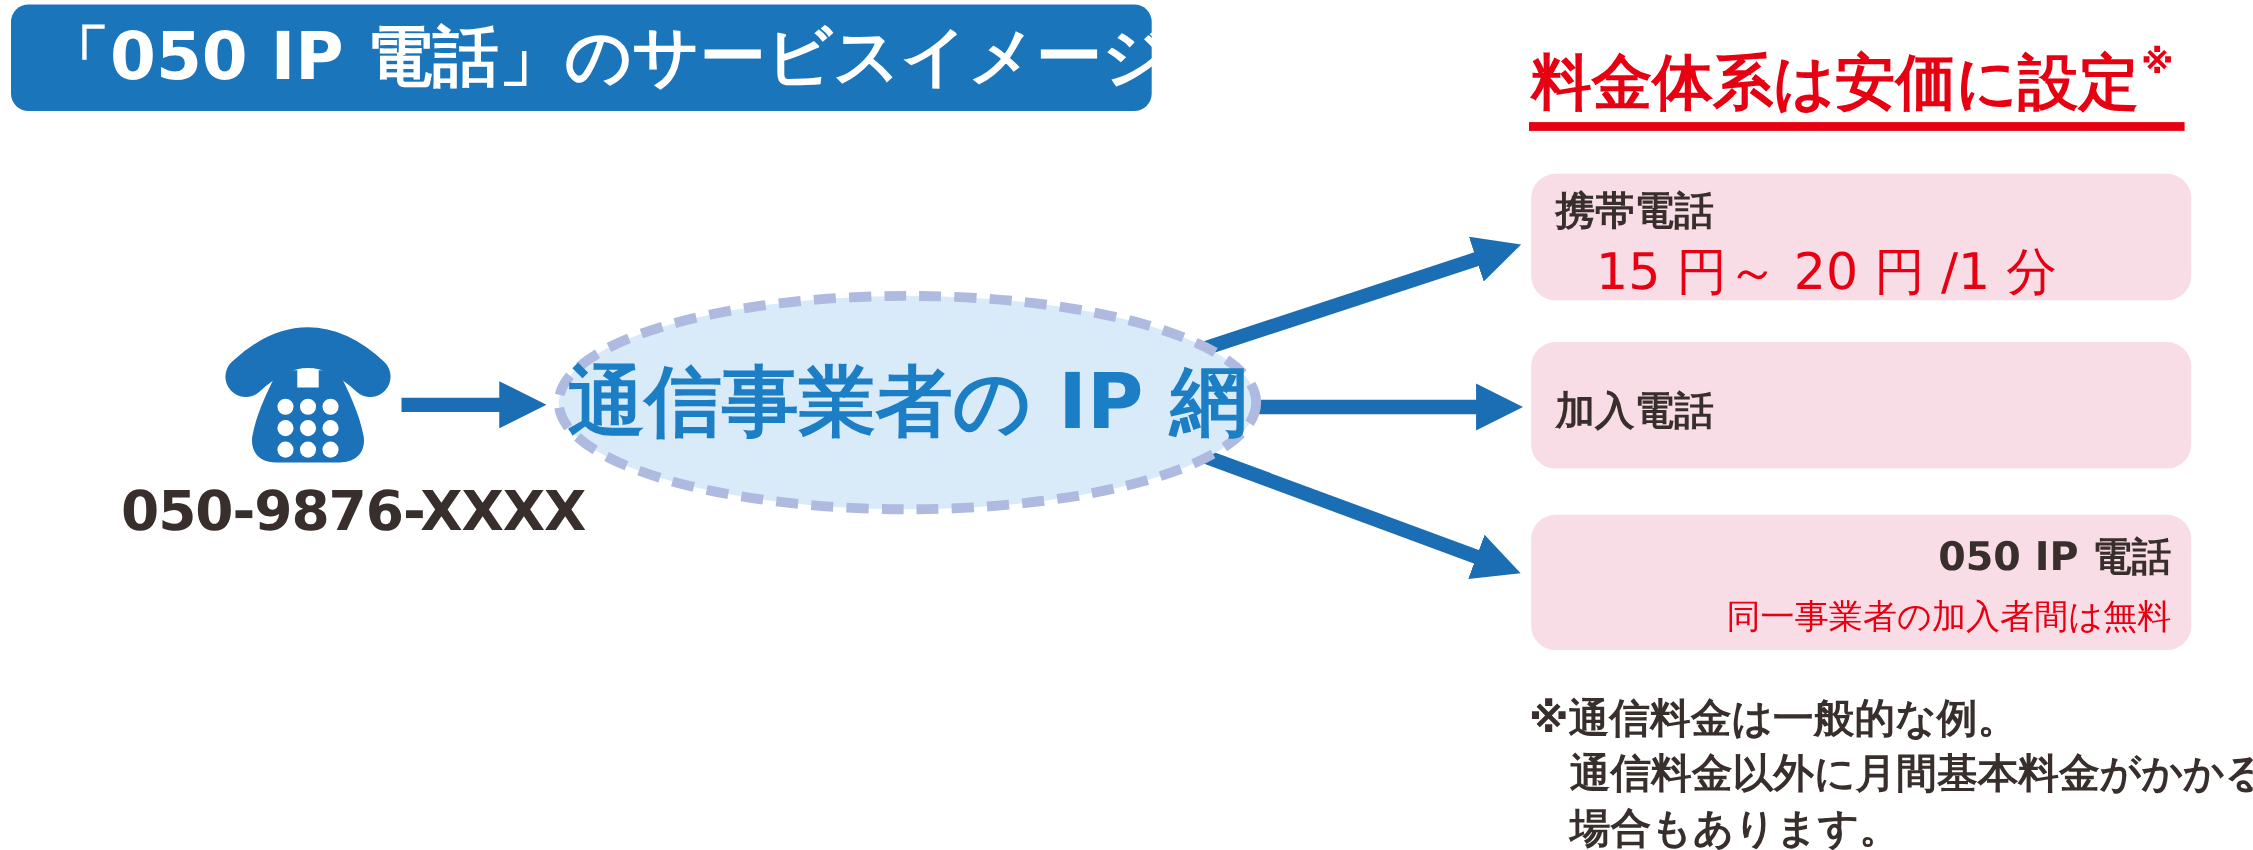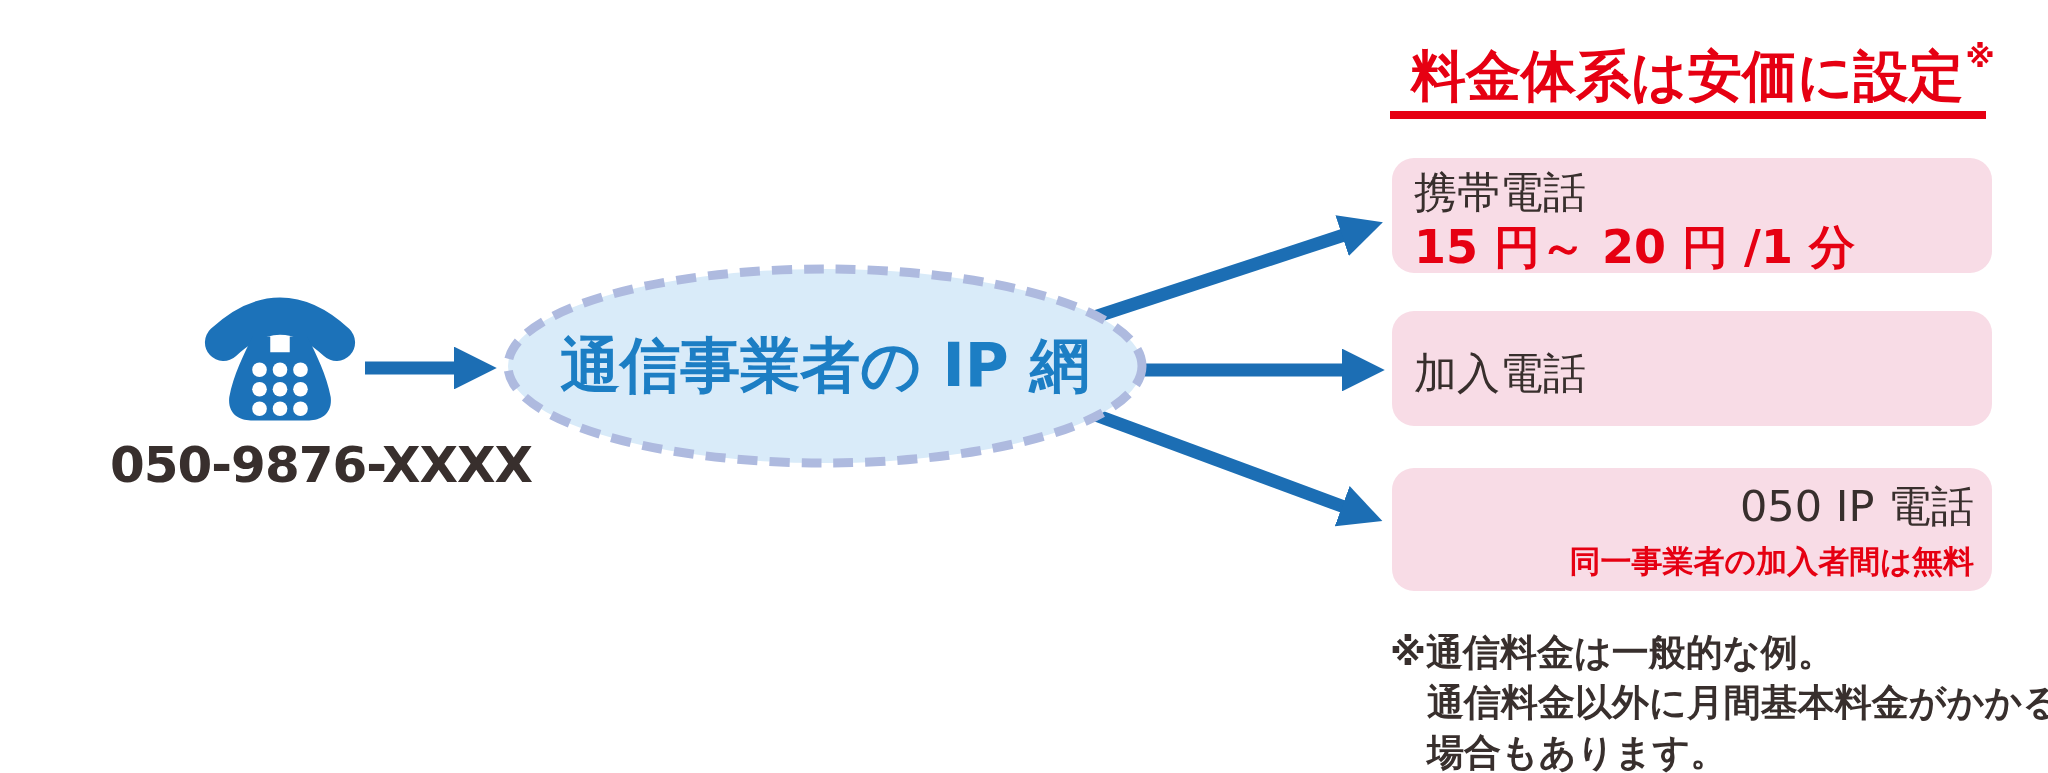"「050 IP 電話」のサービスイメージ" div.title-banner { html: none -> <div> <span>「050 IP 電話」のサービスイメージ</span> </div> }
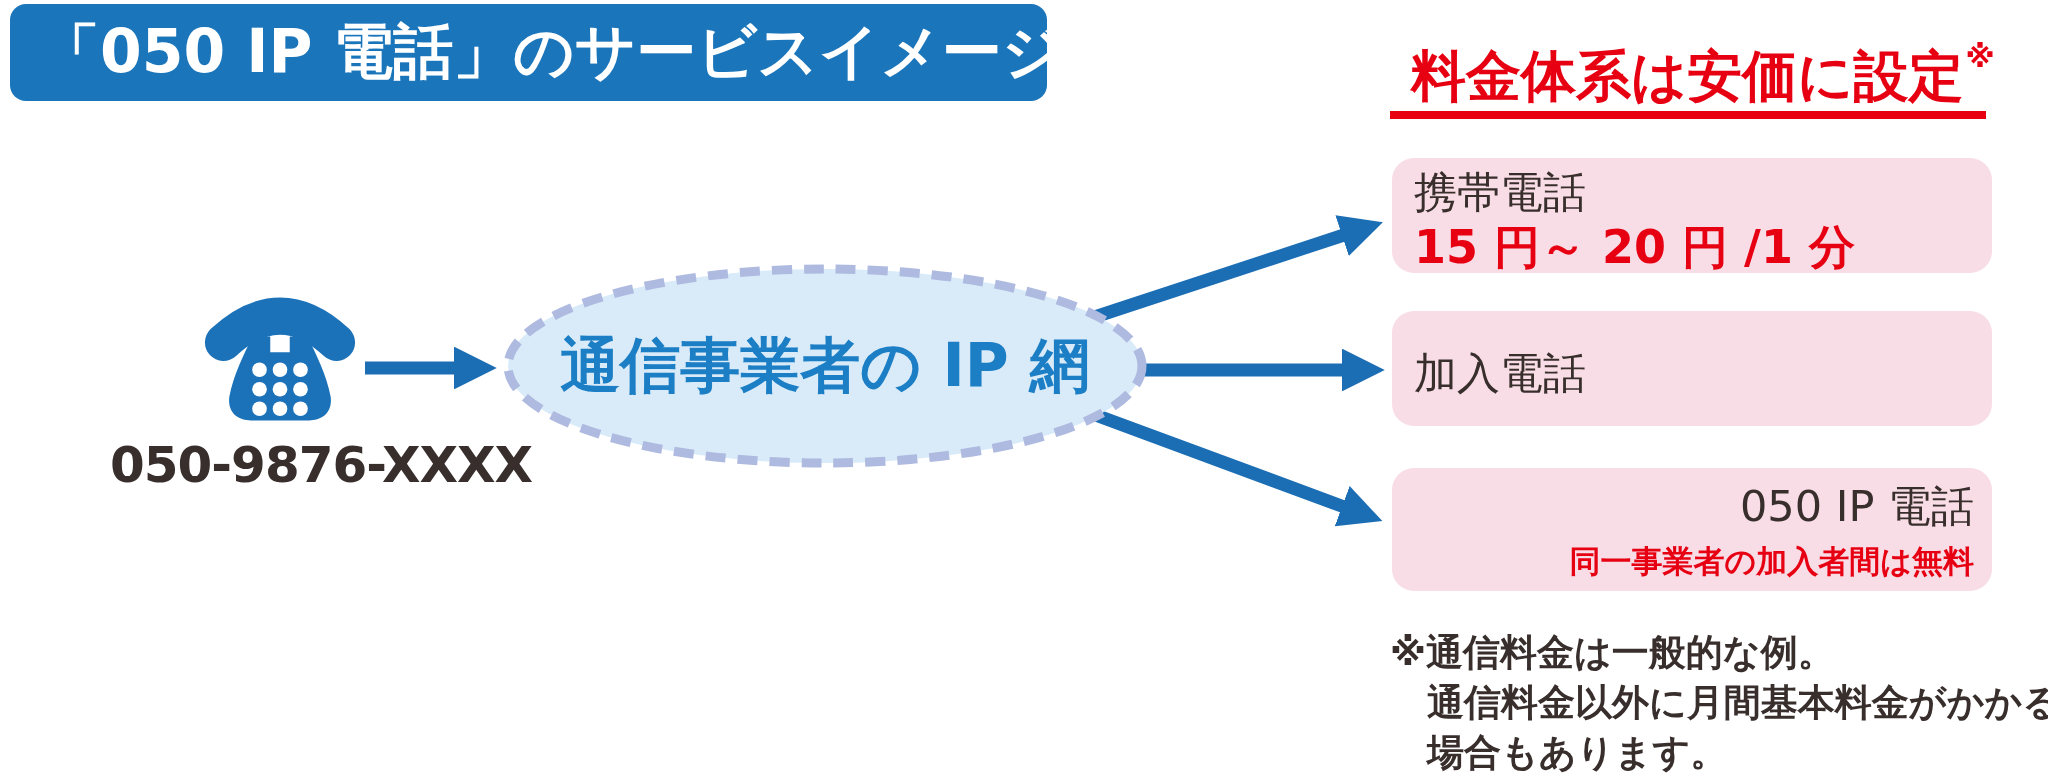"料金体系は安価に設定※" .pricing-heading { margin-left: 19px -> none }
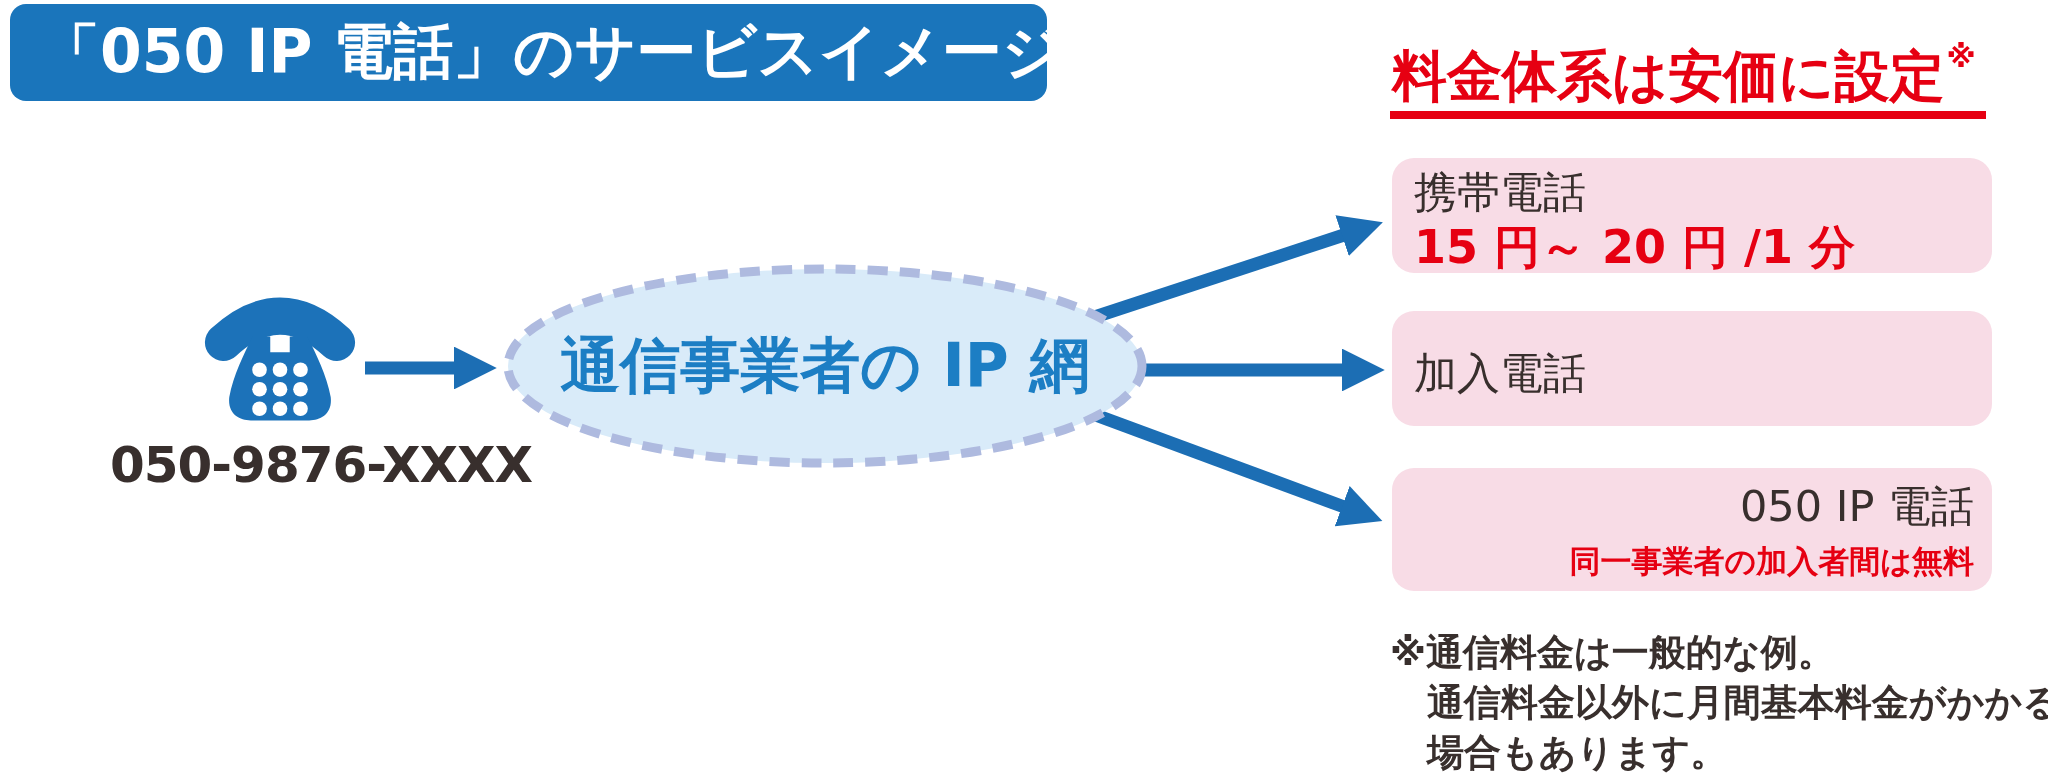"携帯電話" .dest-name { font-size: 43px -> 36px; font-weight: 400 -> 700 }
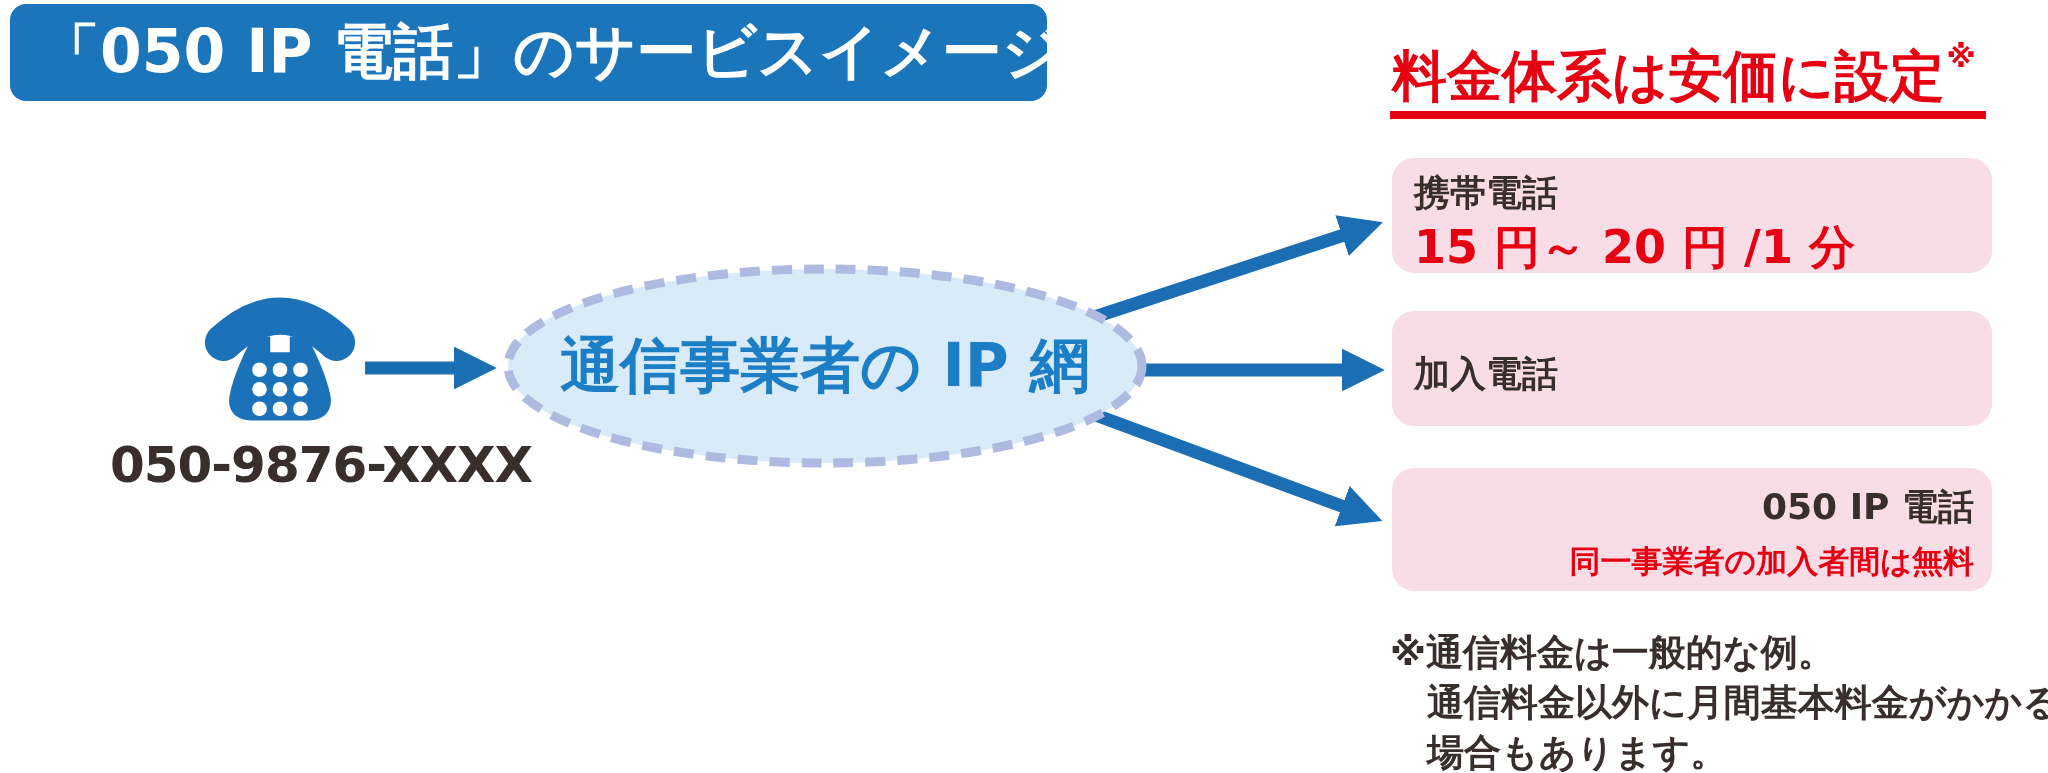"15 円～ 20 円 /1" .dest-rate { font-weight: 700 -> 400; margin-left: none -> 37px }
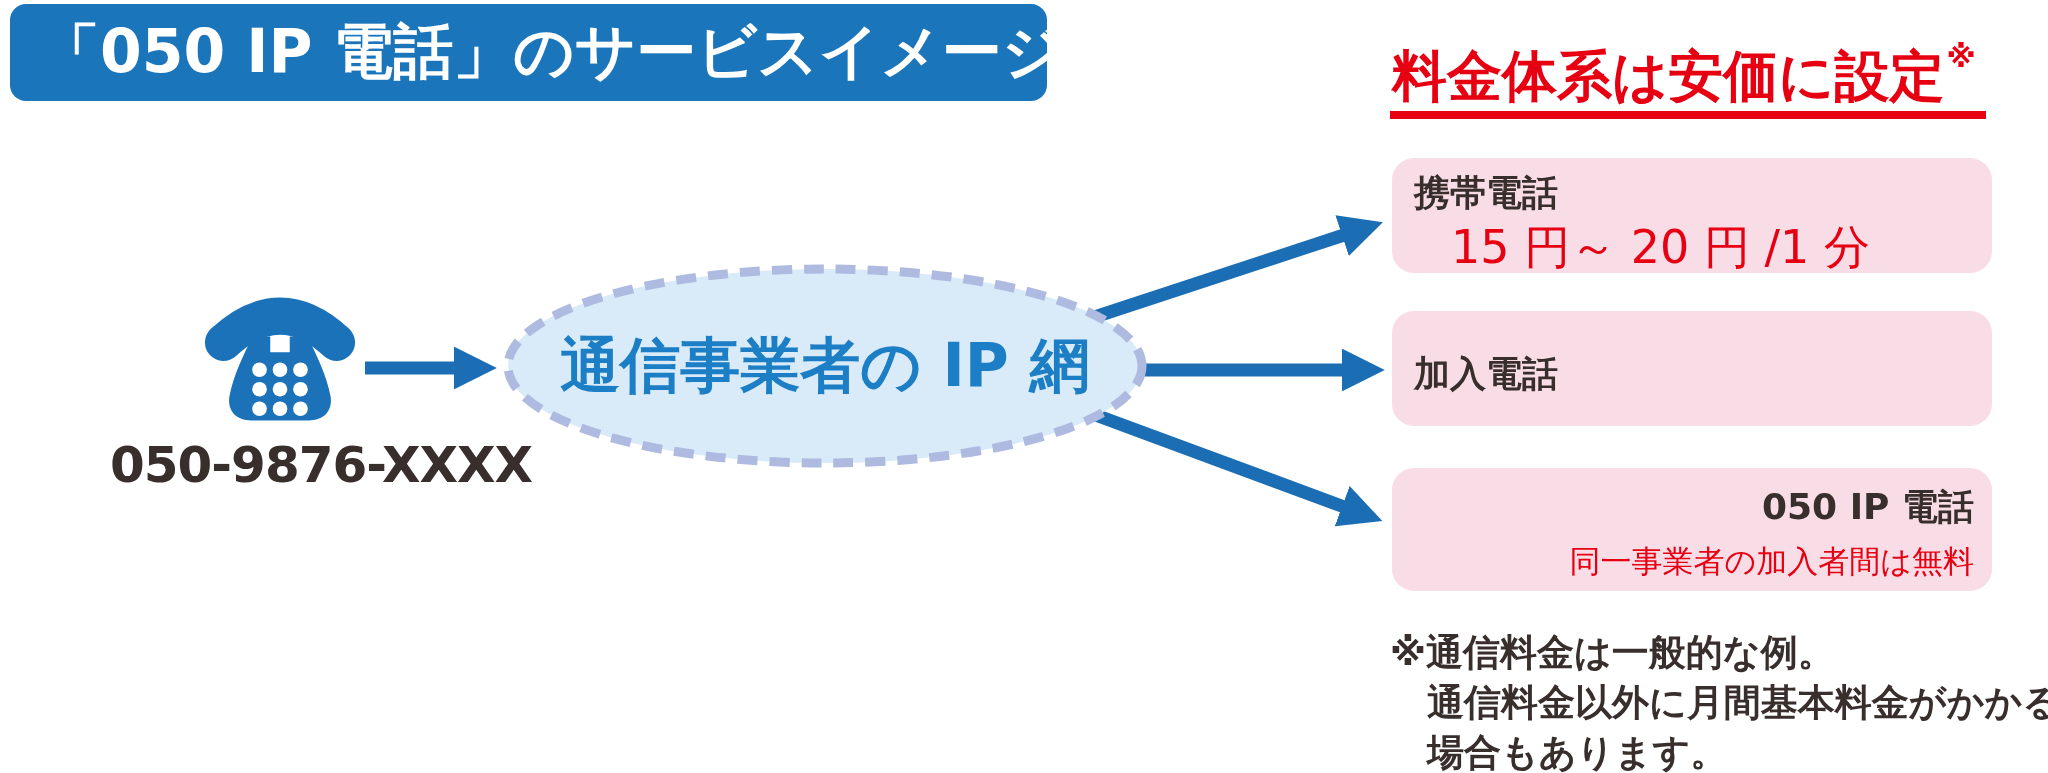"通信事業者の IP 網" .network-label { font-size: 60px -> 70px }
